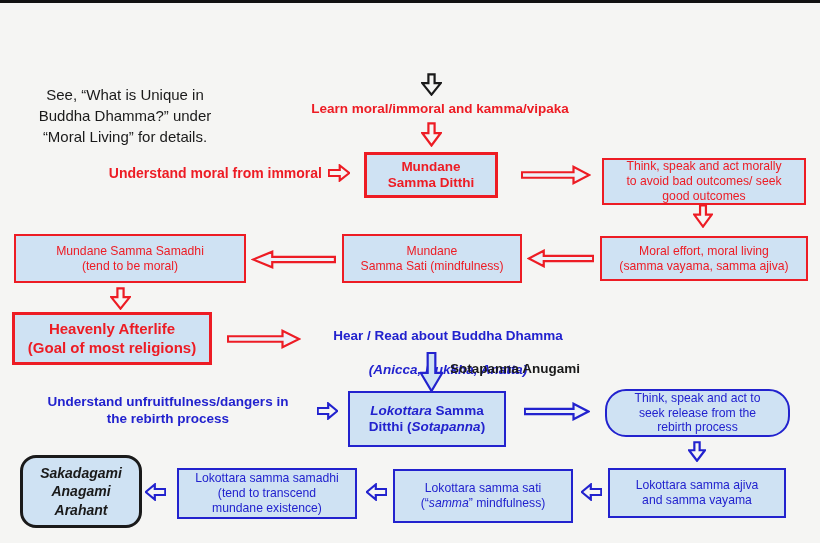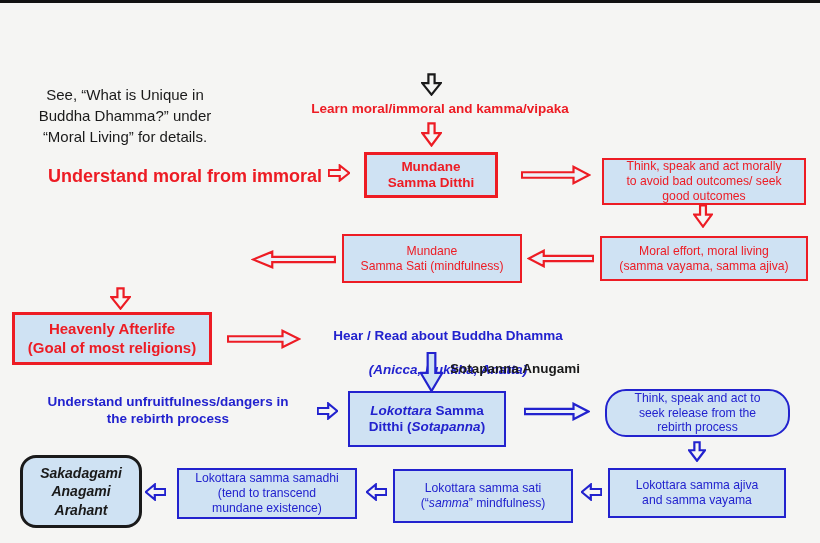"Understand moral from immoral" div.label { font-size: 18px -> 14px }
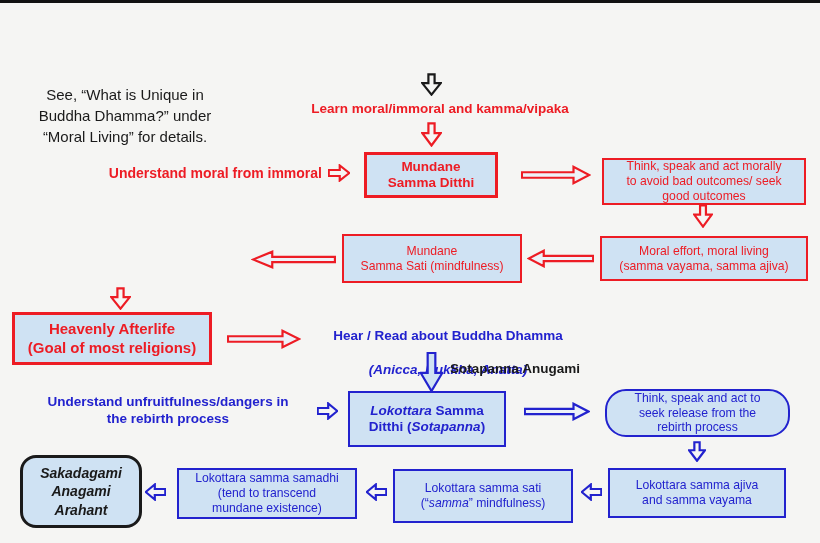"Mundane Samma Samadhi" div.box { html: none -> <div>Mundane Samma Samadhi (tend to be moral)</div> }
